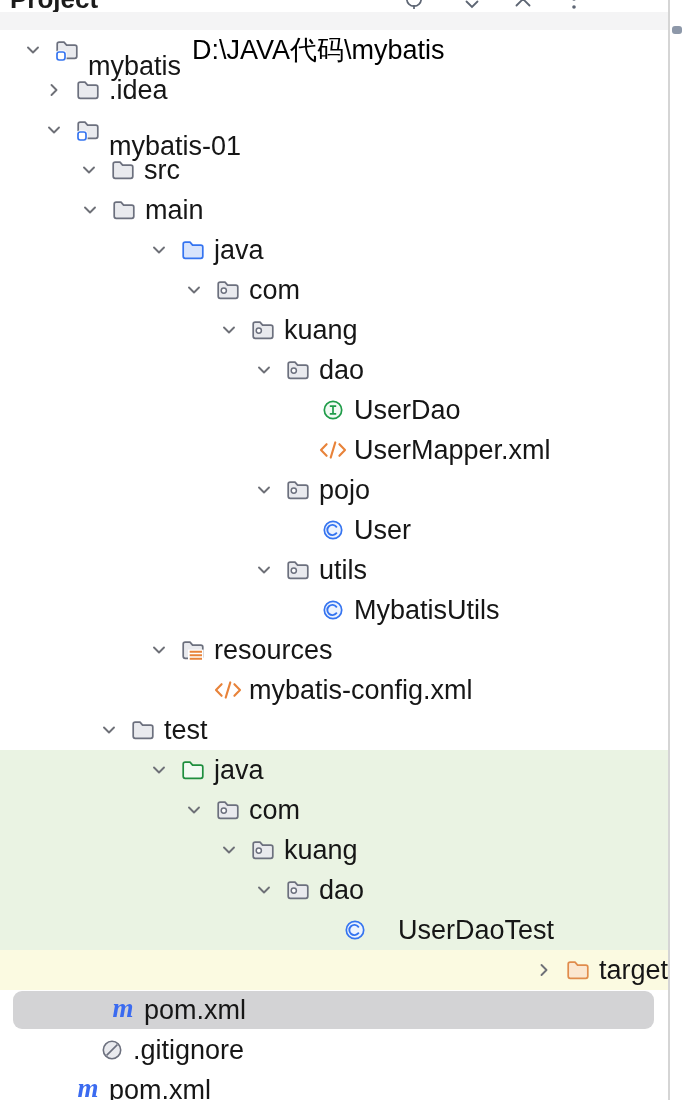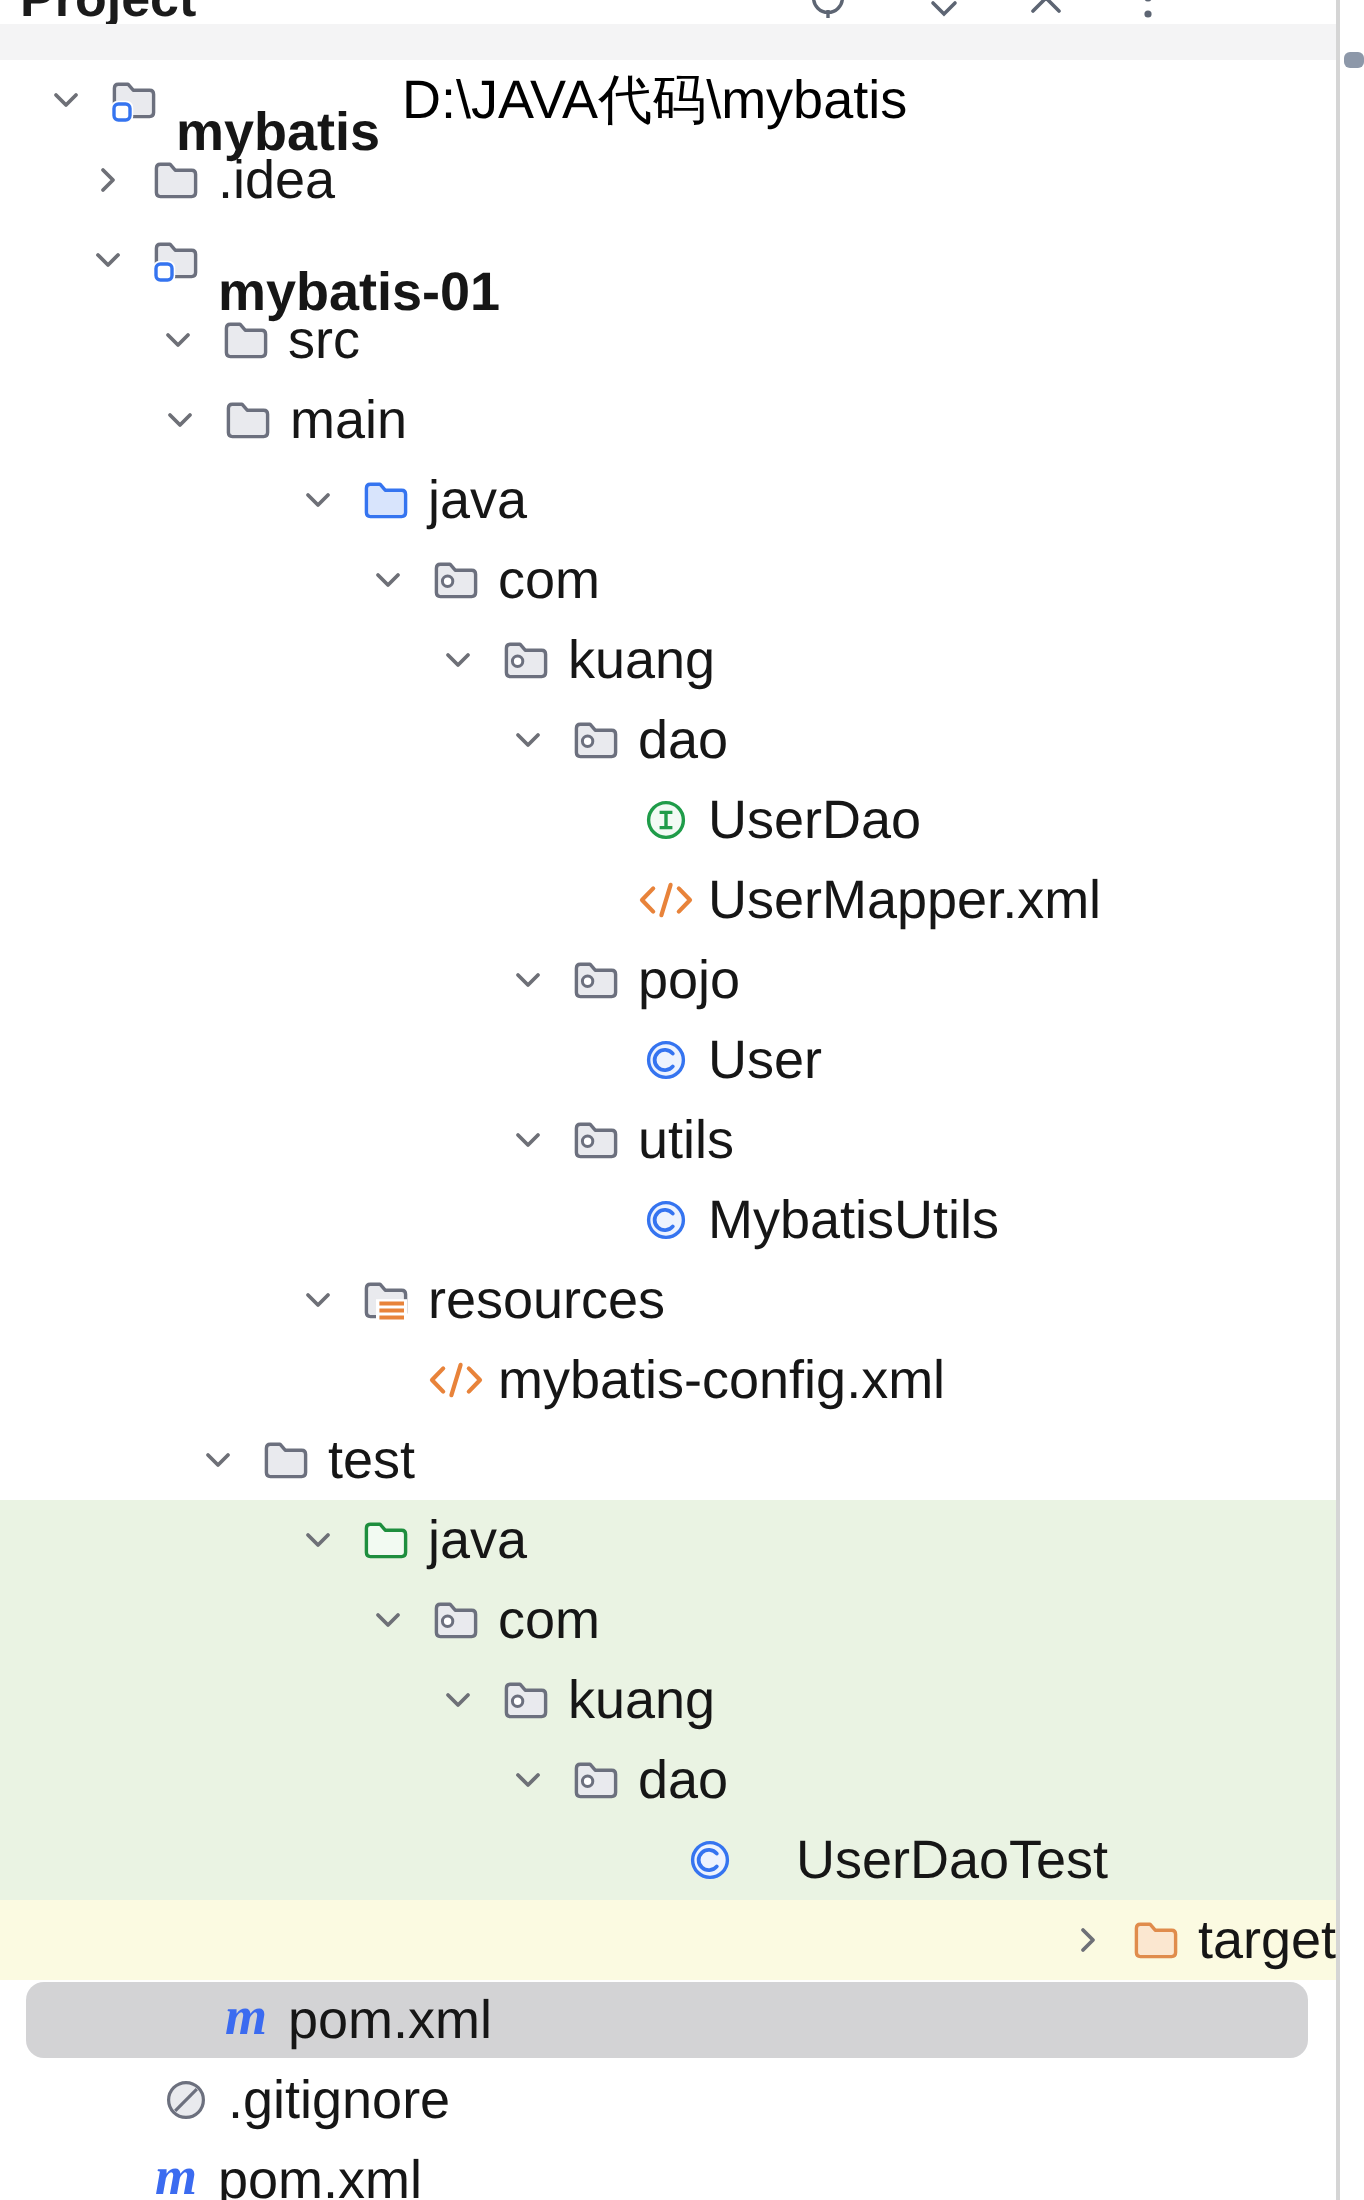"mybatis" .label.bold { font-weight: 700 -> 400 }
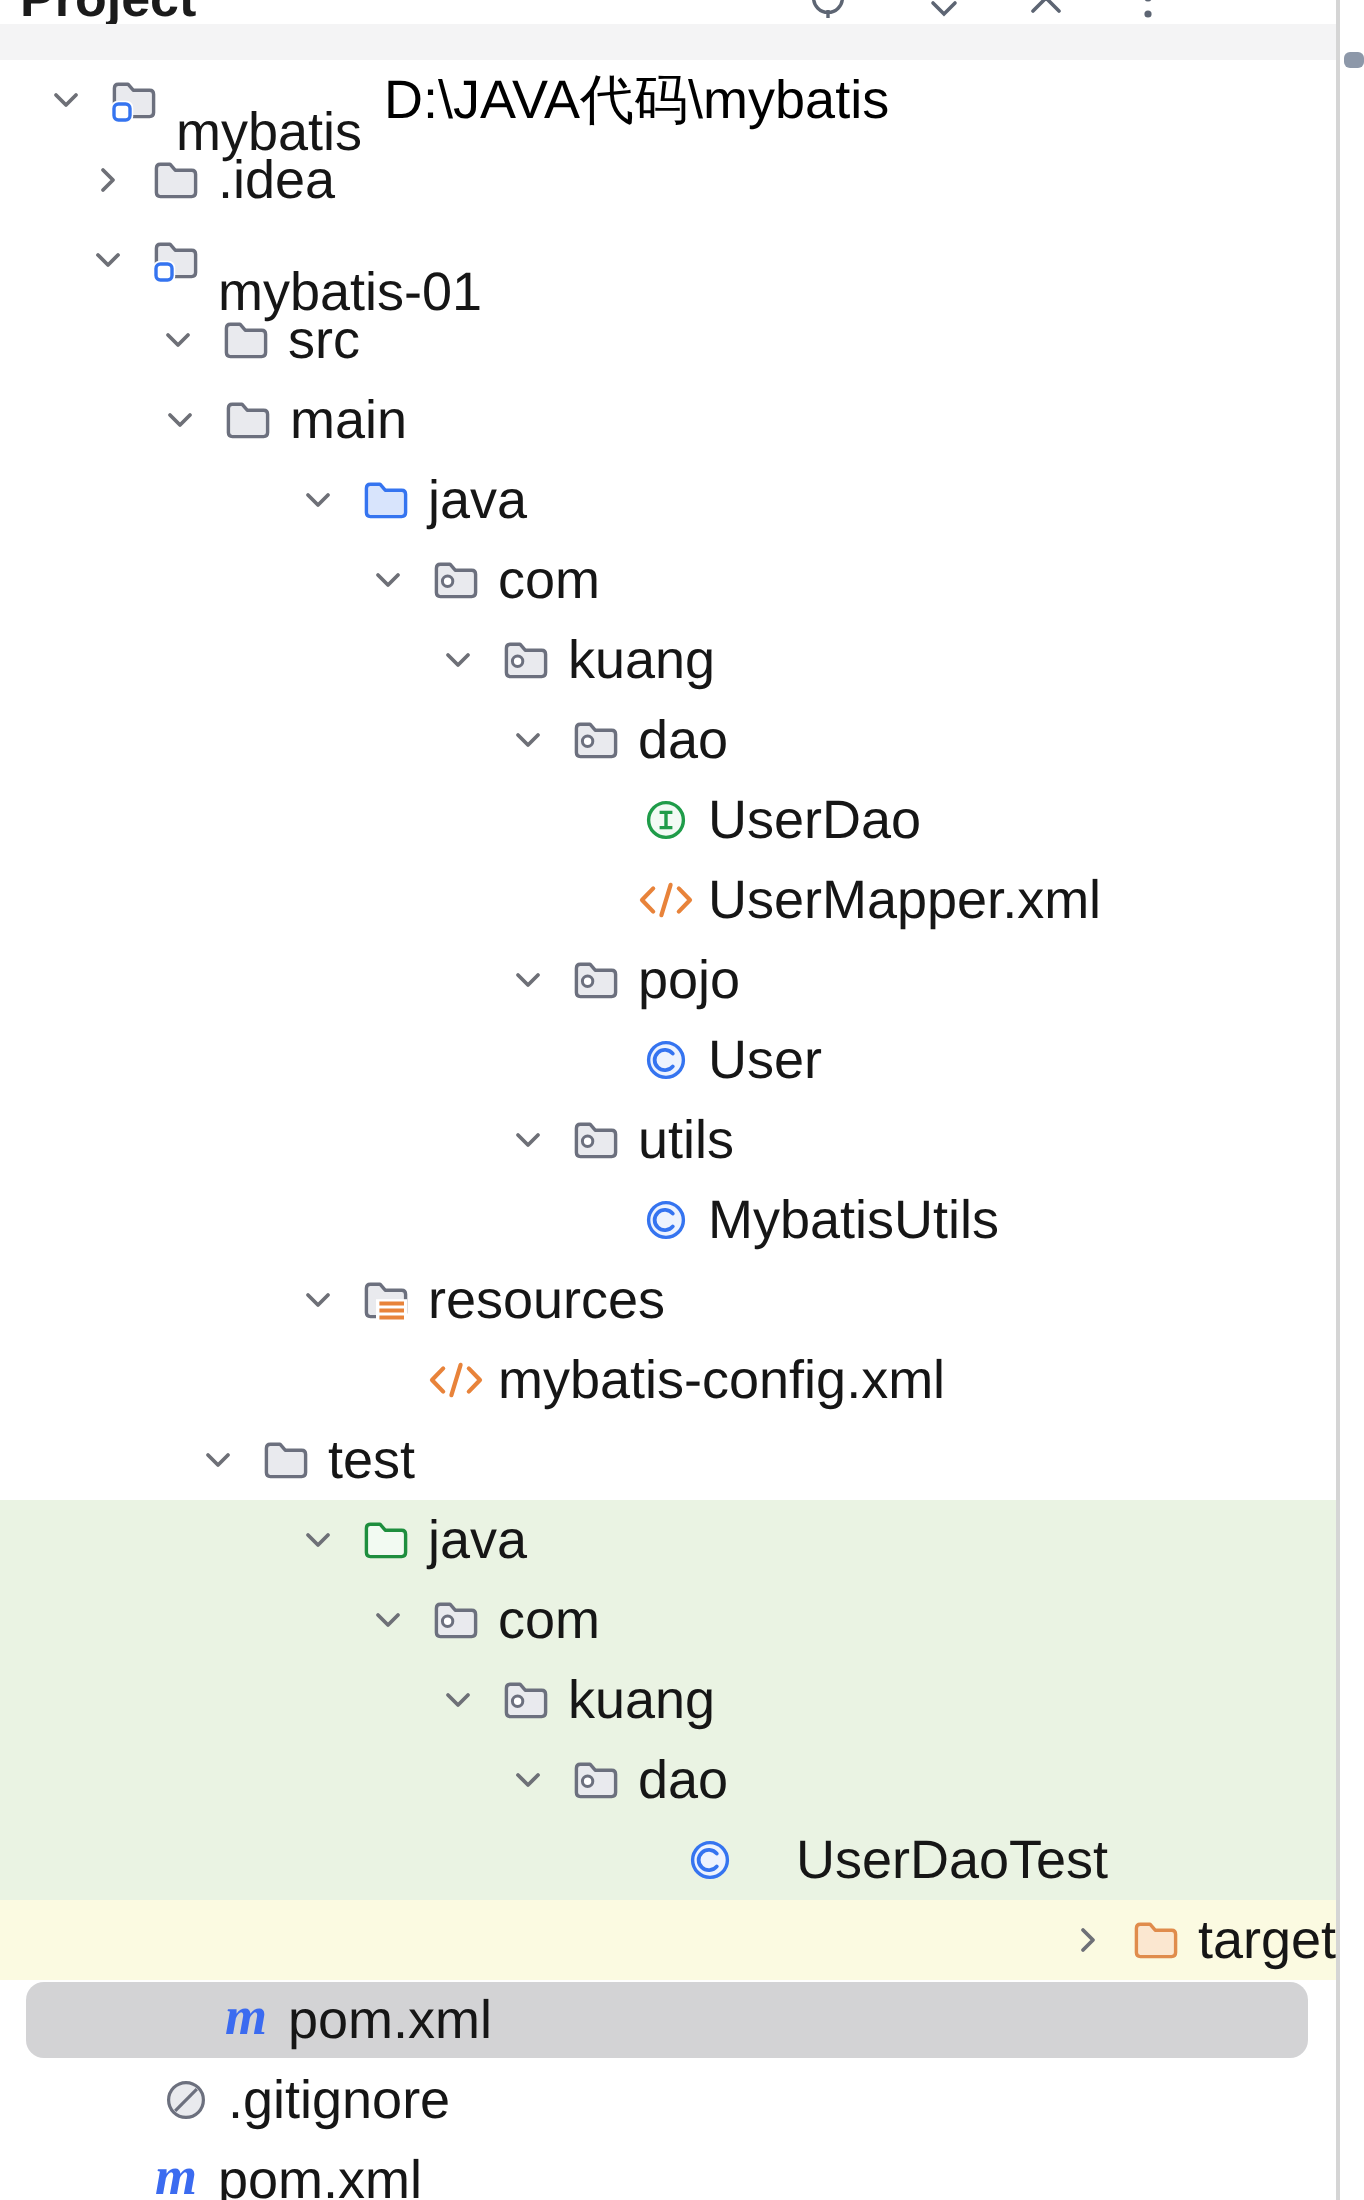".gitignore" div.row { padding-left: 48px -> 67px }
